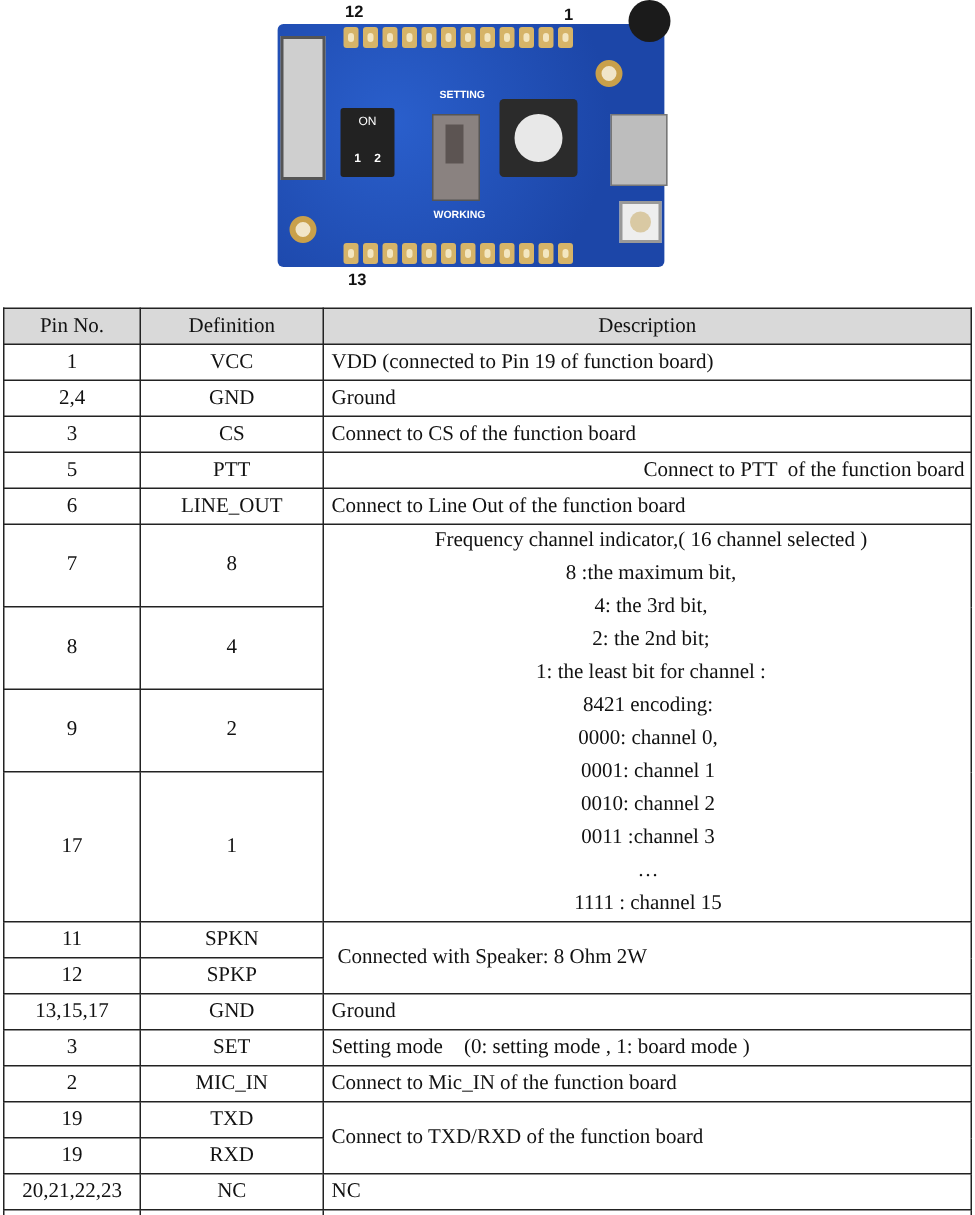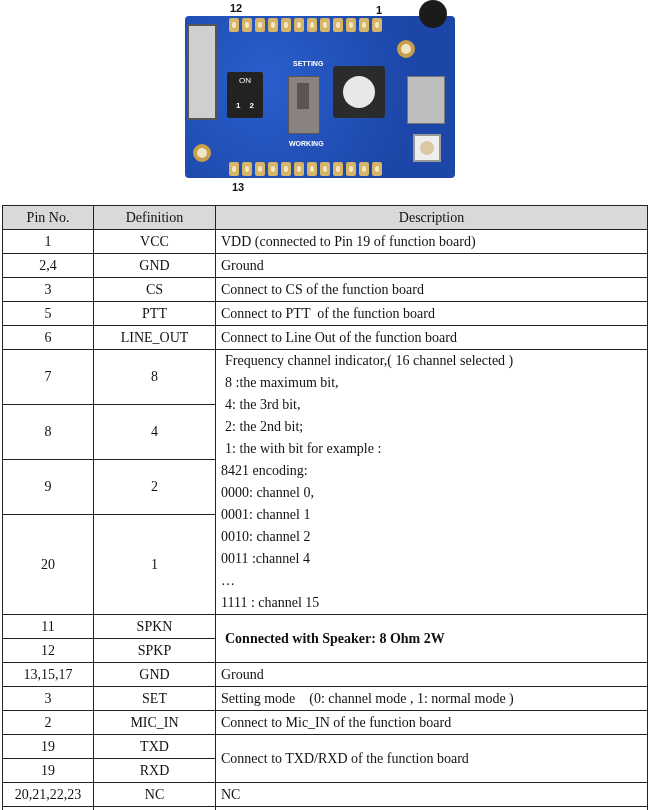"ON" .board { padding-left: 12px -> none }
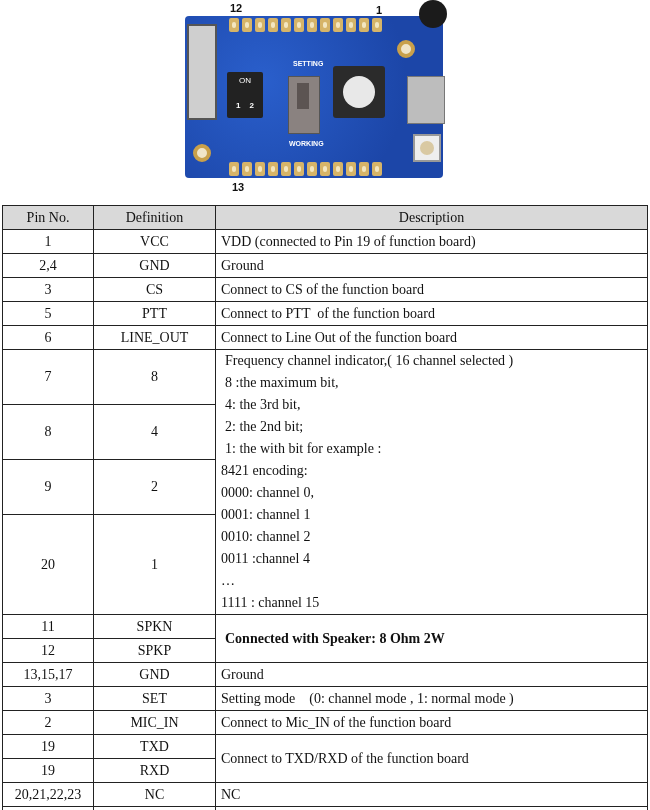"Connect to PTT of the" td.d { text-align: none -> right }
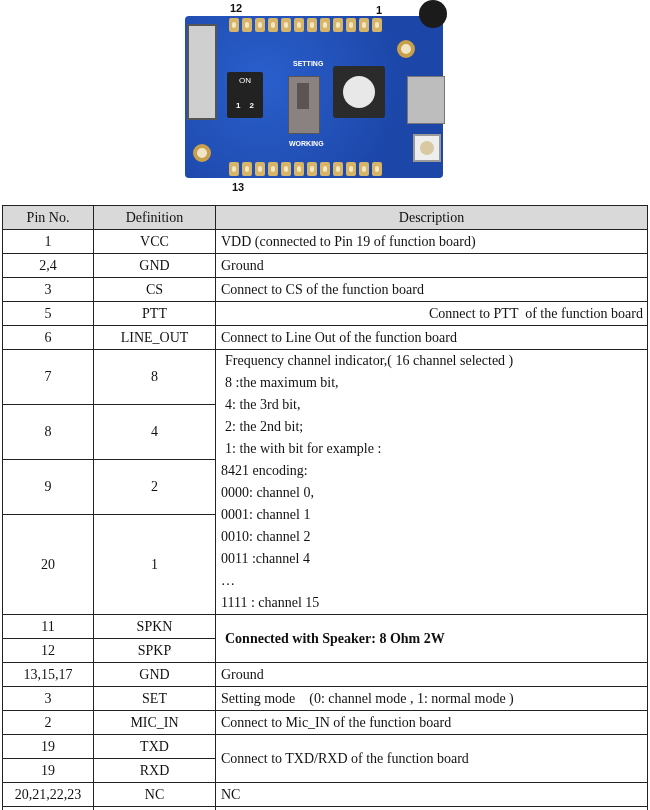"Frequency channel indicator,( 16 channel" td.multi div { text-align: none -> center }
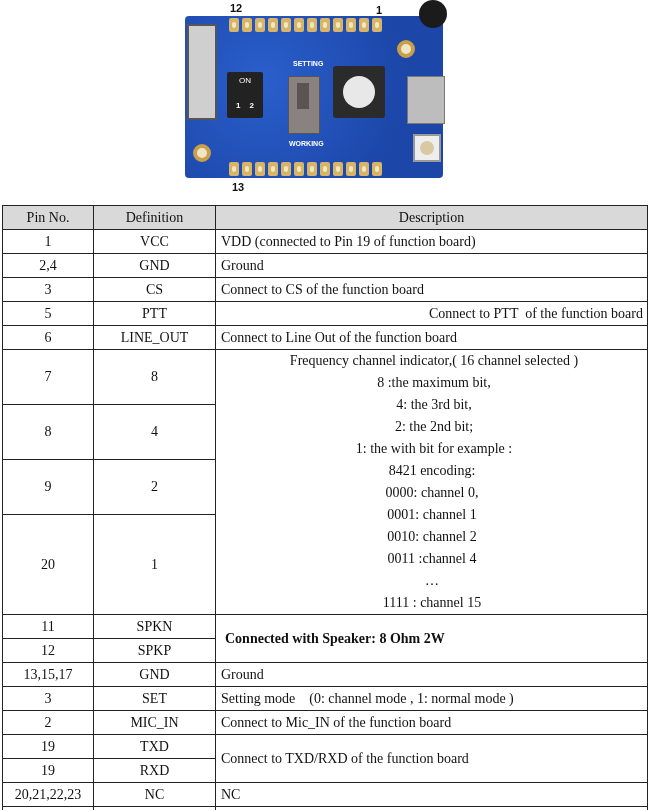"1: the with bit for" div.ind { text: with bit for example -> least bit for channel }
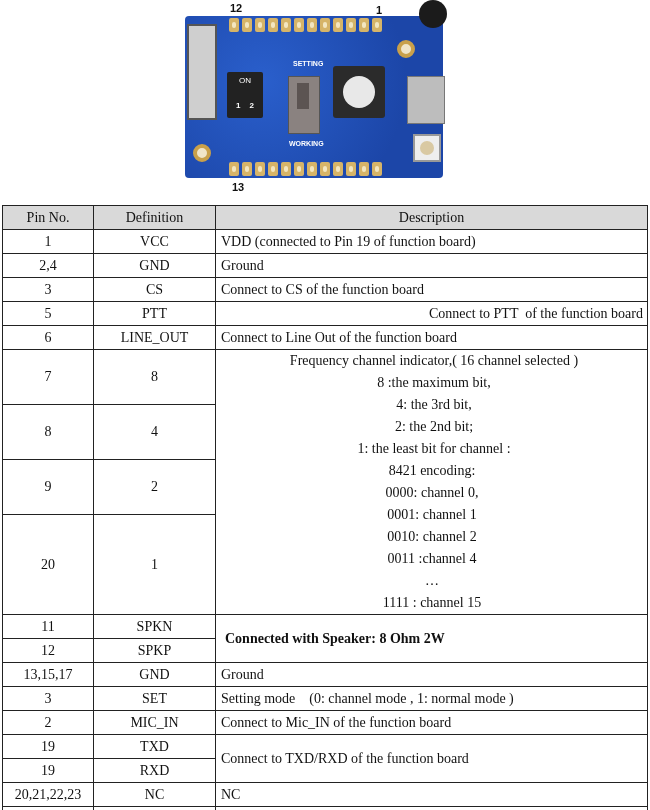"20" td.c { text: 20 -> 17 }
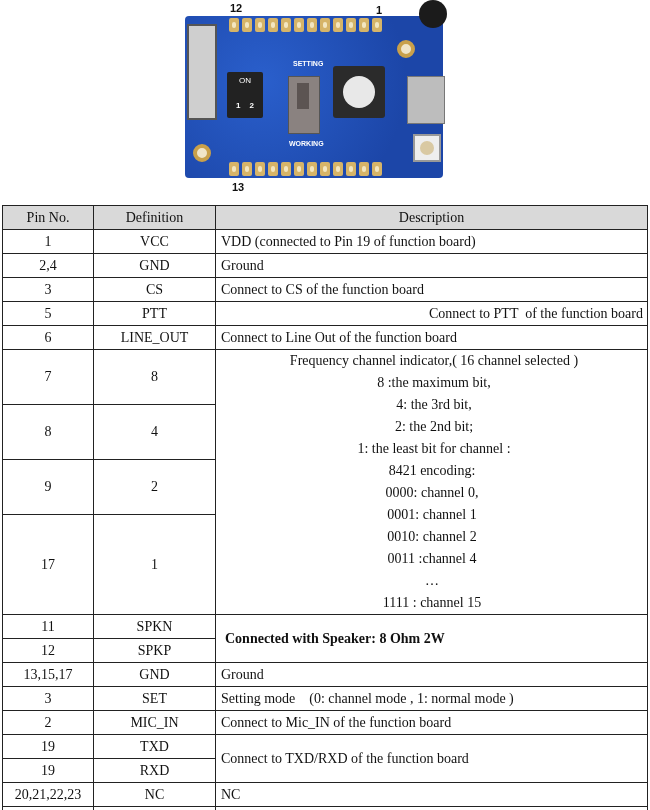"0011 :channel 4" div { text: 4 -> 3 }
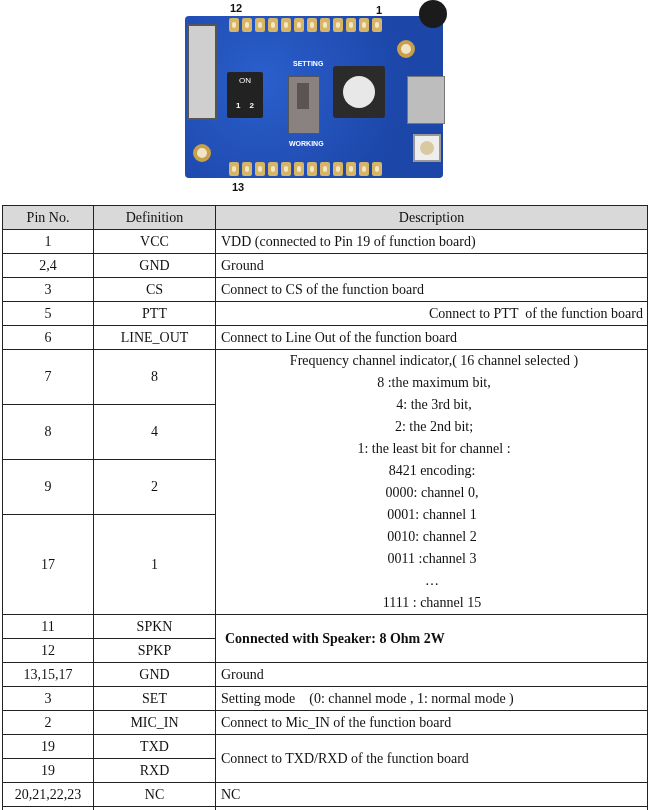"Connected with Speaker: 8 Ohm" td.d { font-weight: bold -> none }
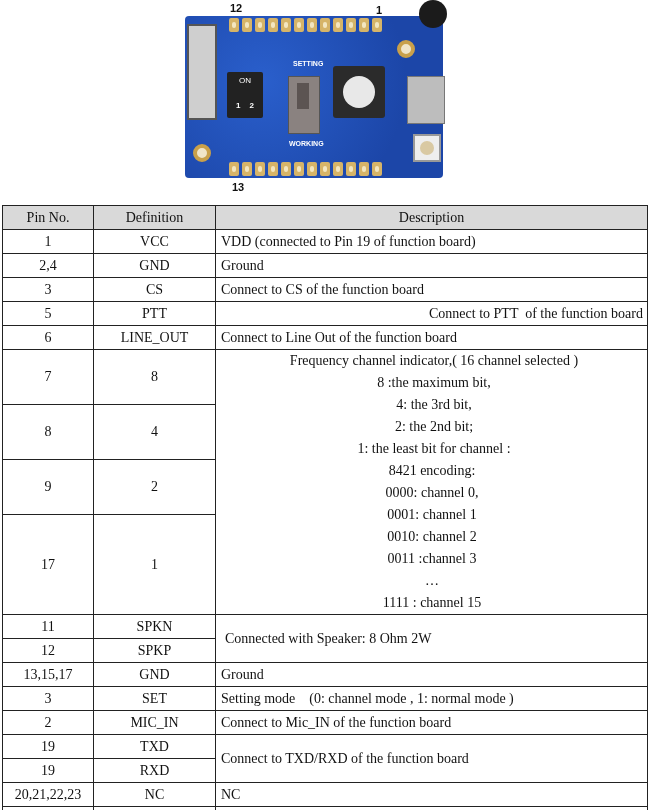"Setting mode (0: channel mode" td.d { text: channel mode , 1: normal -> setting mode , 1: board }
